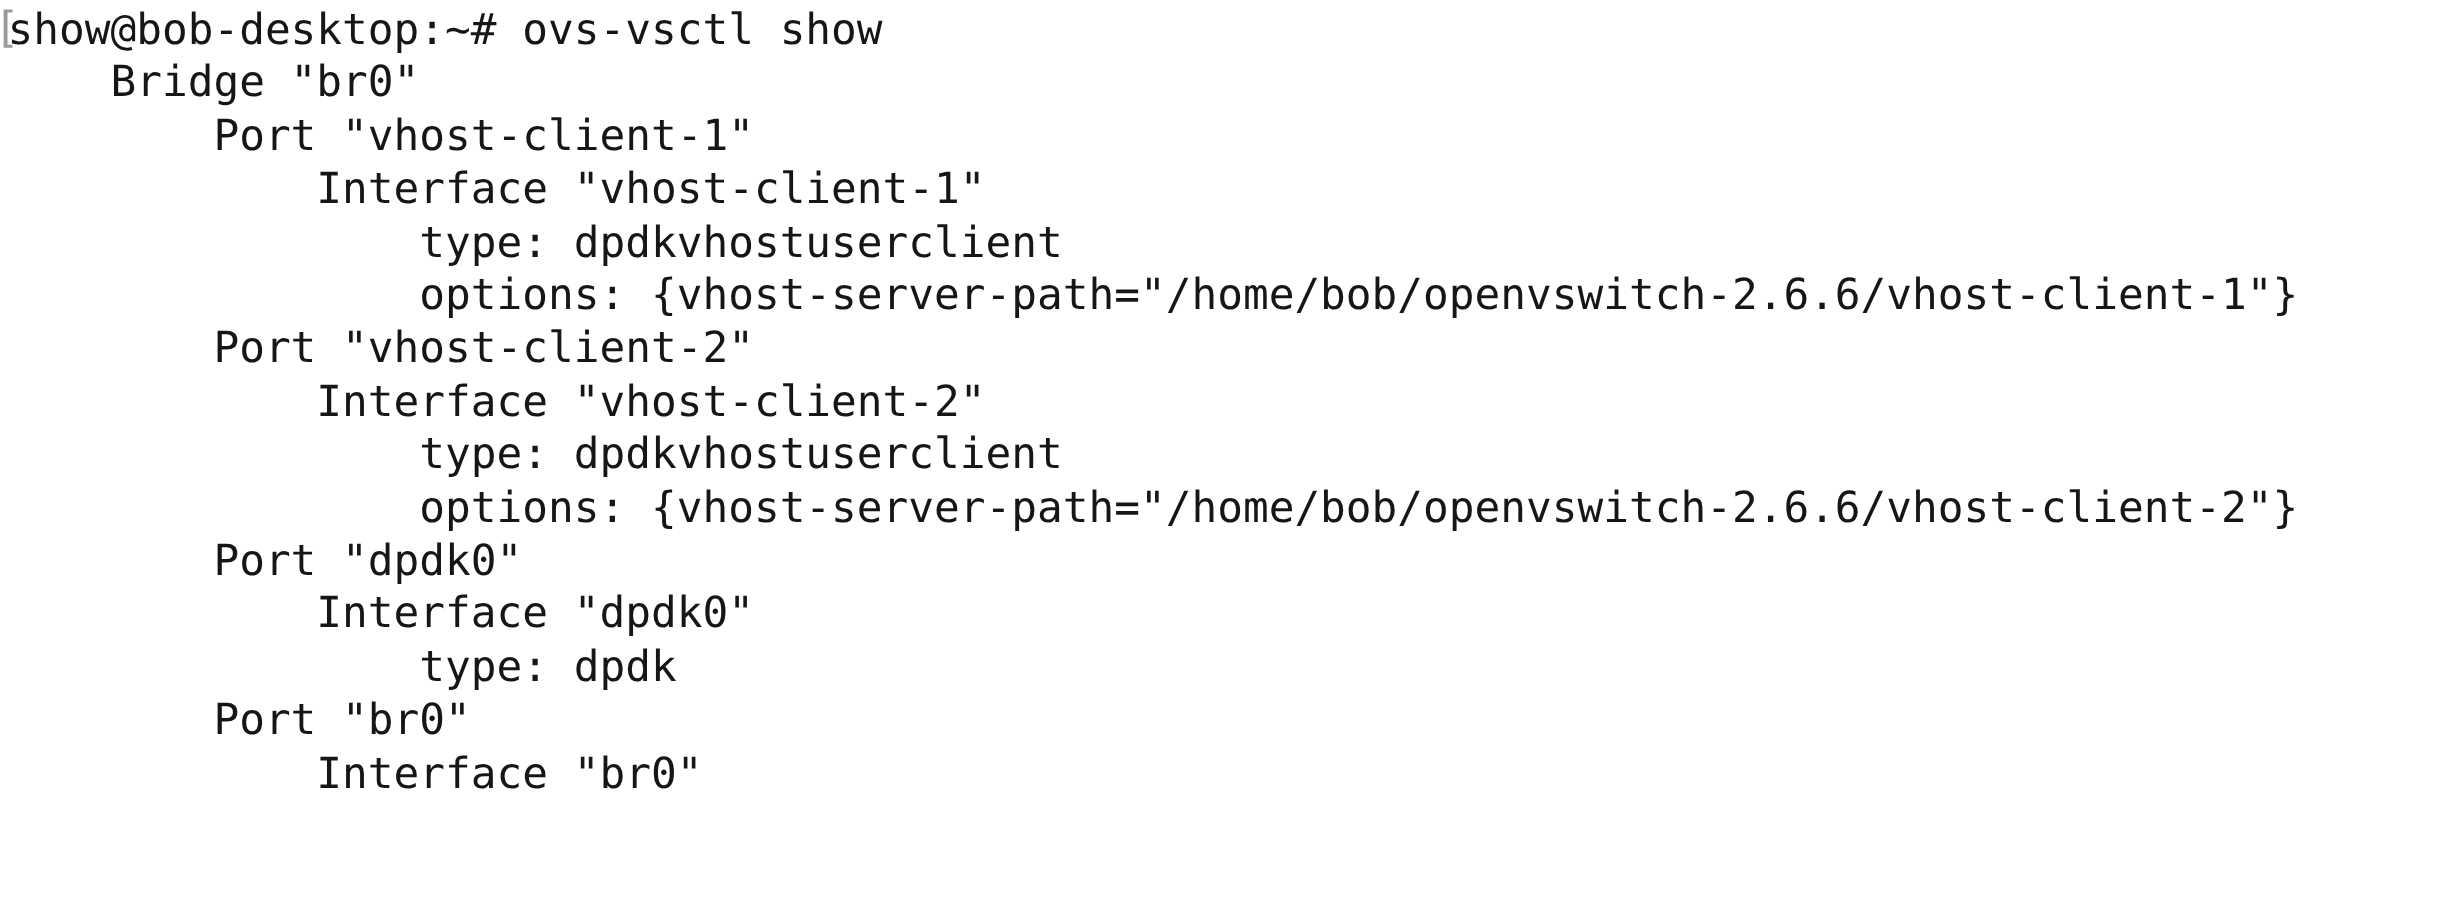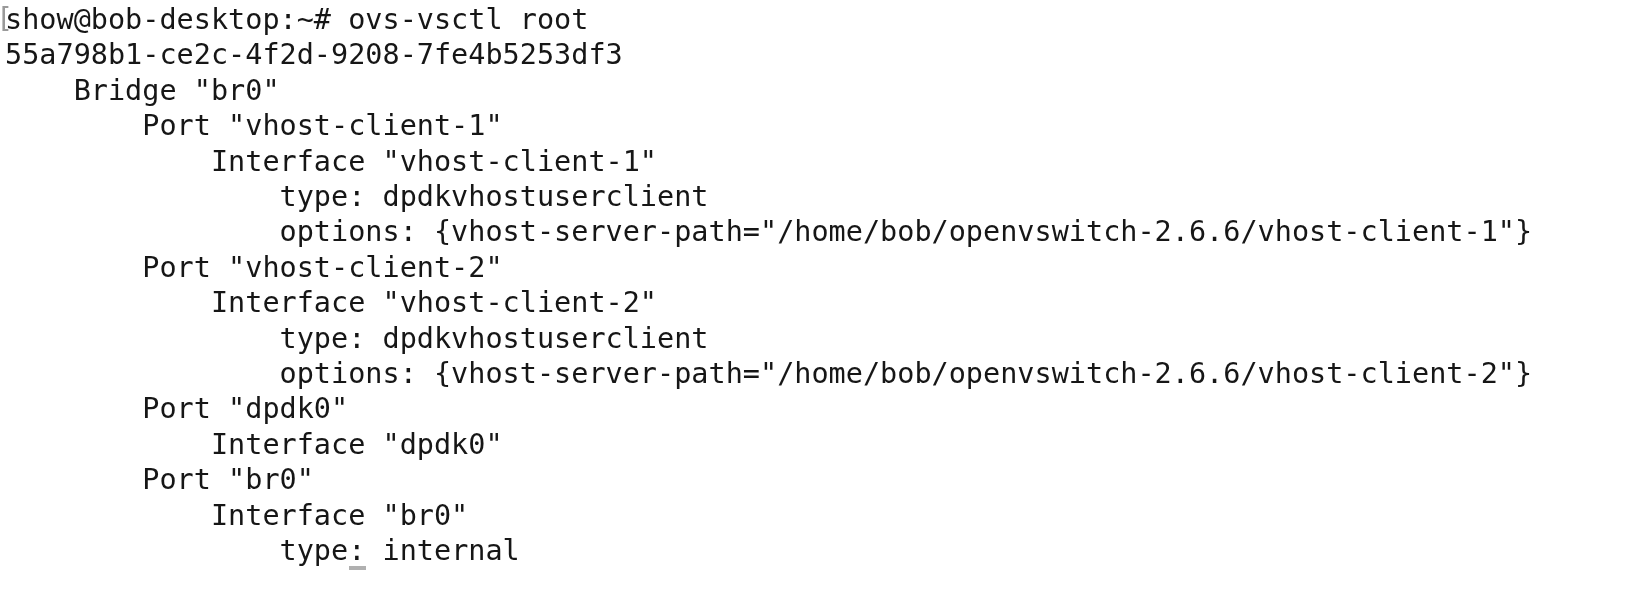"ovs-vsctl root" span { text: root -> show }
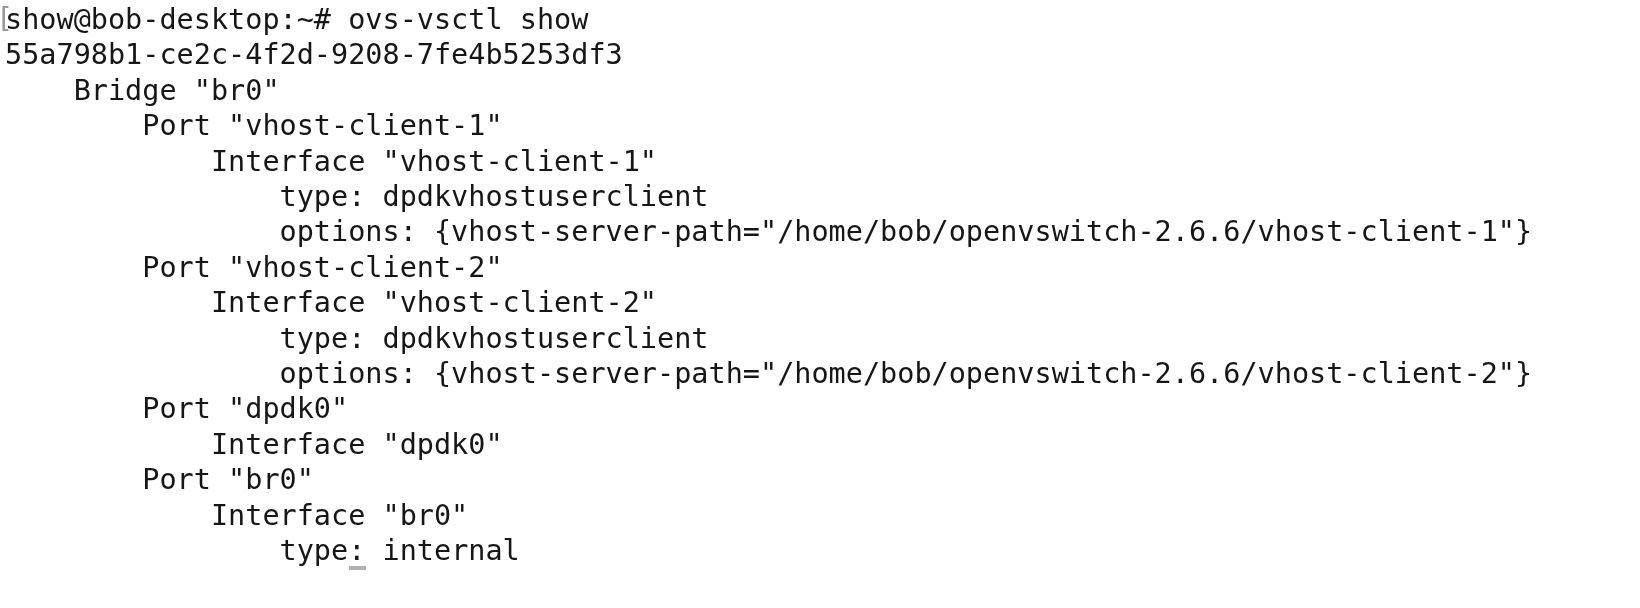"55a798b1-ce2c-4f2d-9208-7fe4b5253df3" pre.line { html: <pre>55a798b1-ce2c-4f2d-9208-7fe4b5253df3</pre> -> none }
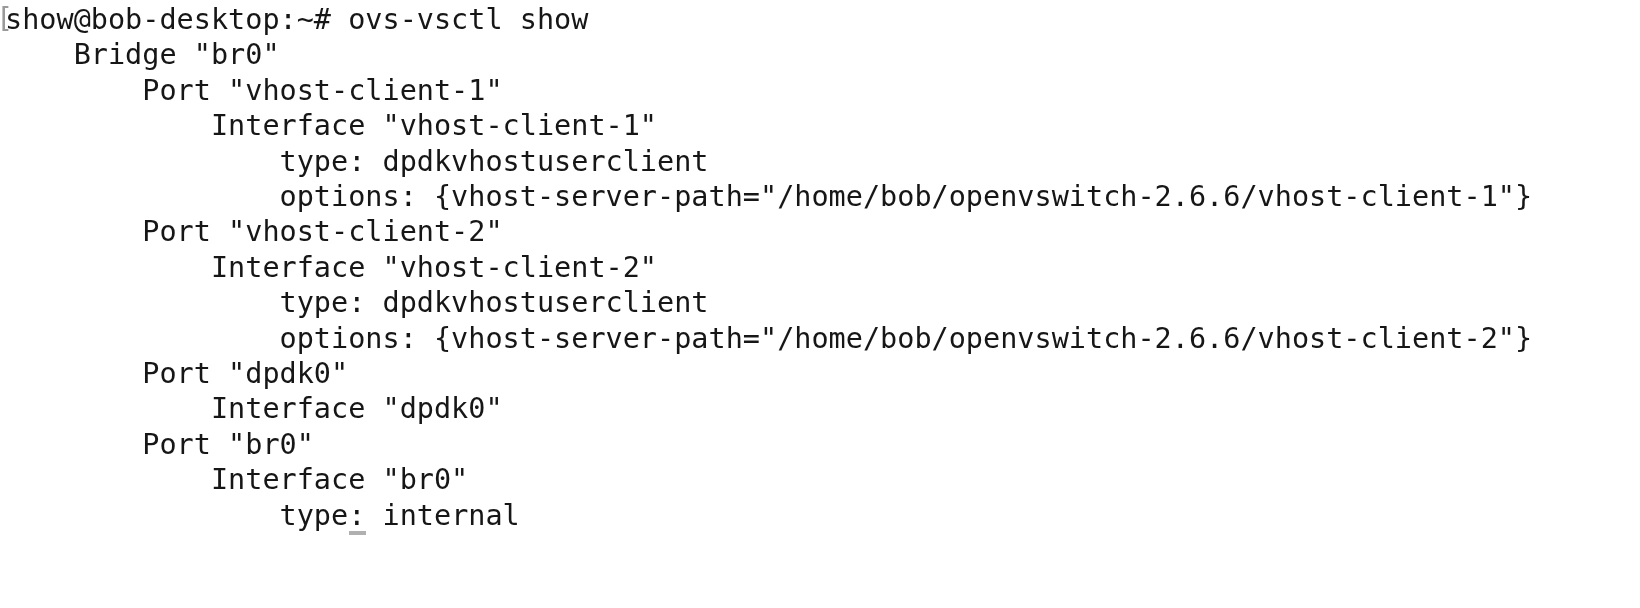"type: dpdk" pre.line { html: none -> <pre> type: dpdk</pre> }
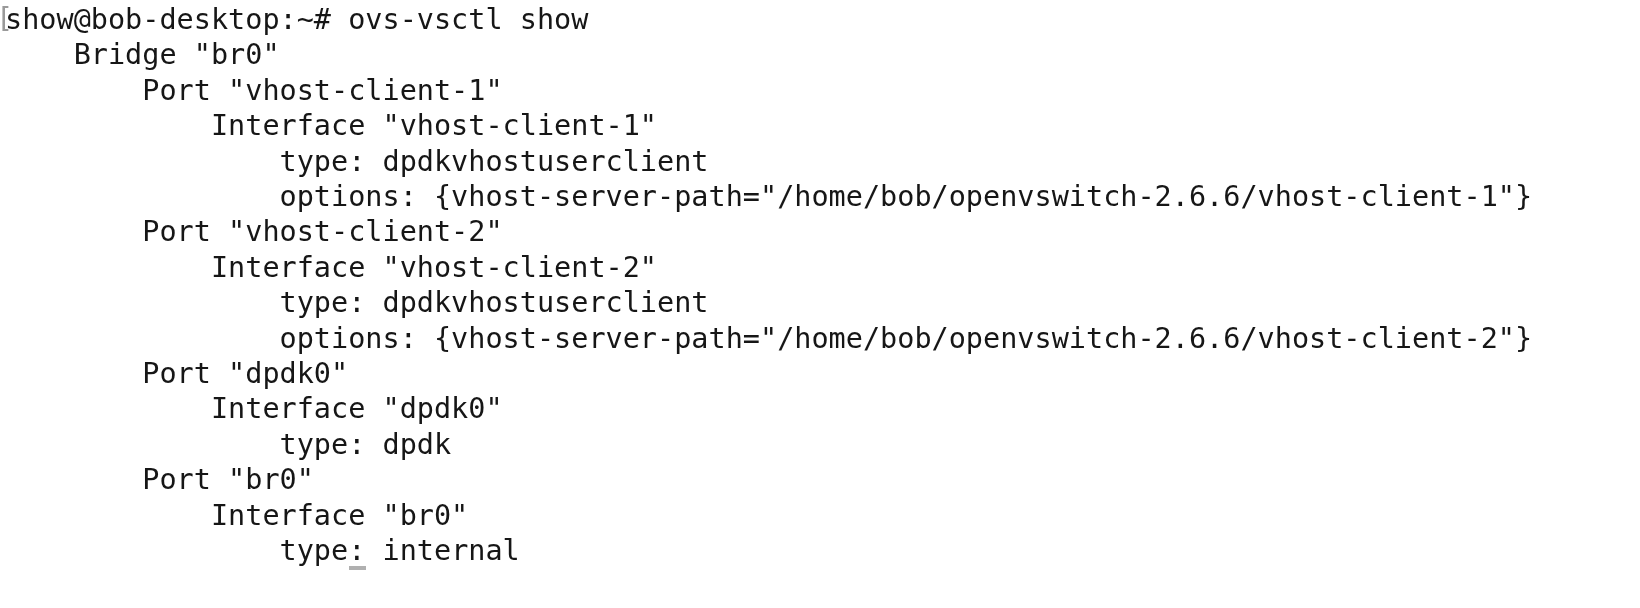"type: internal" pre.line { html: <pre><span> type</span><span><span>:</span><span></span></span><span> internal</span></pre> -> none }
